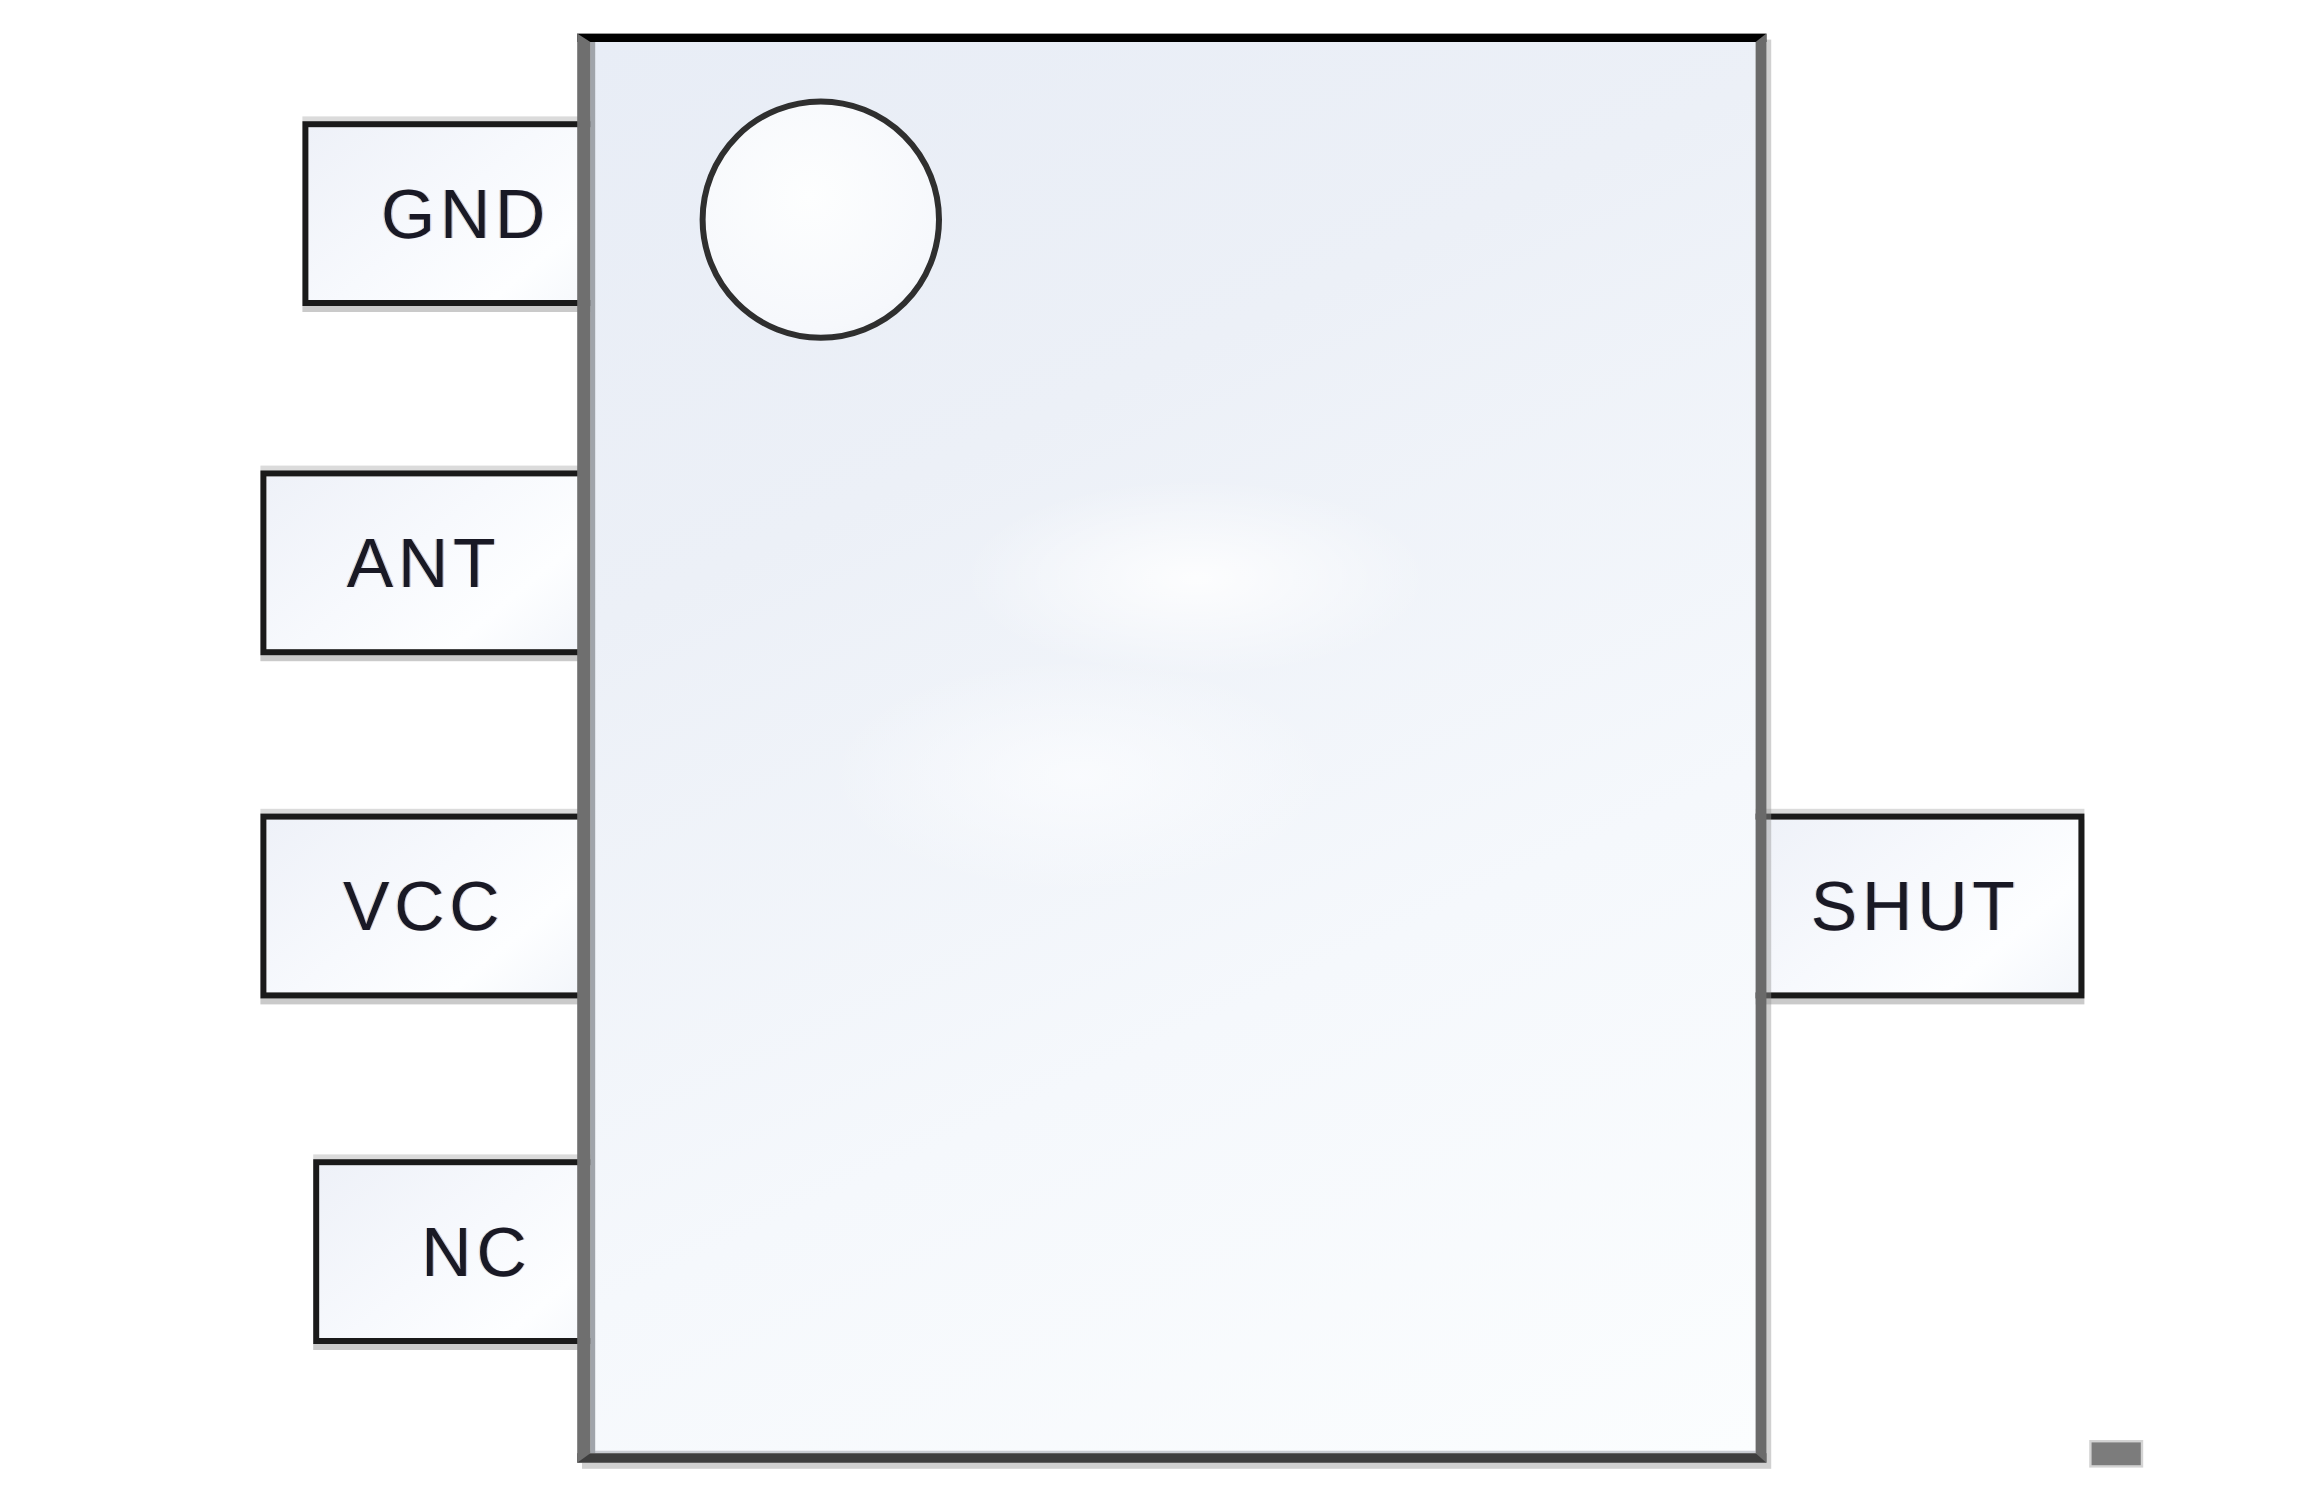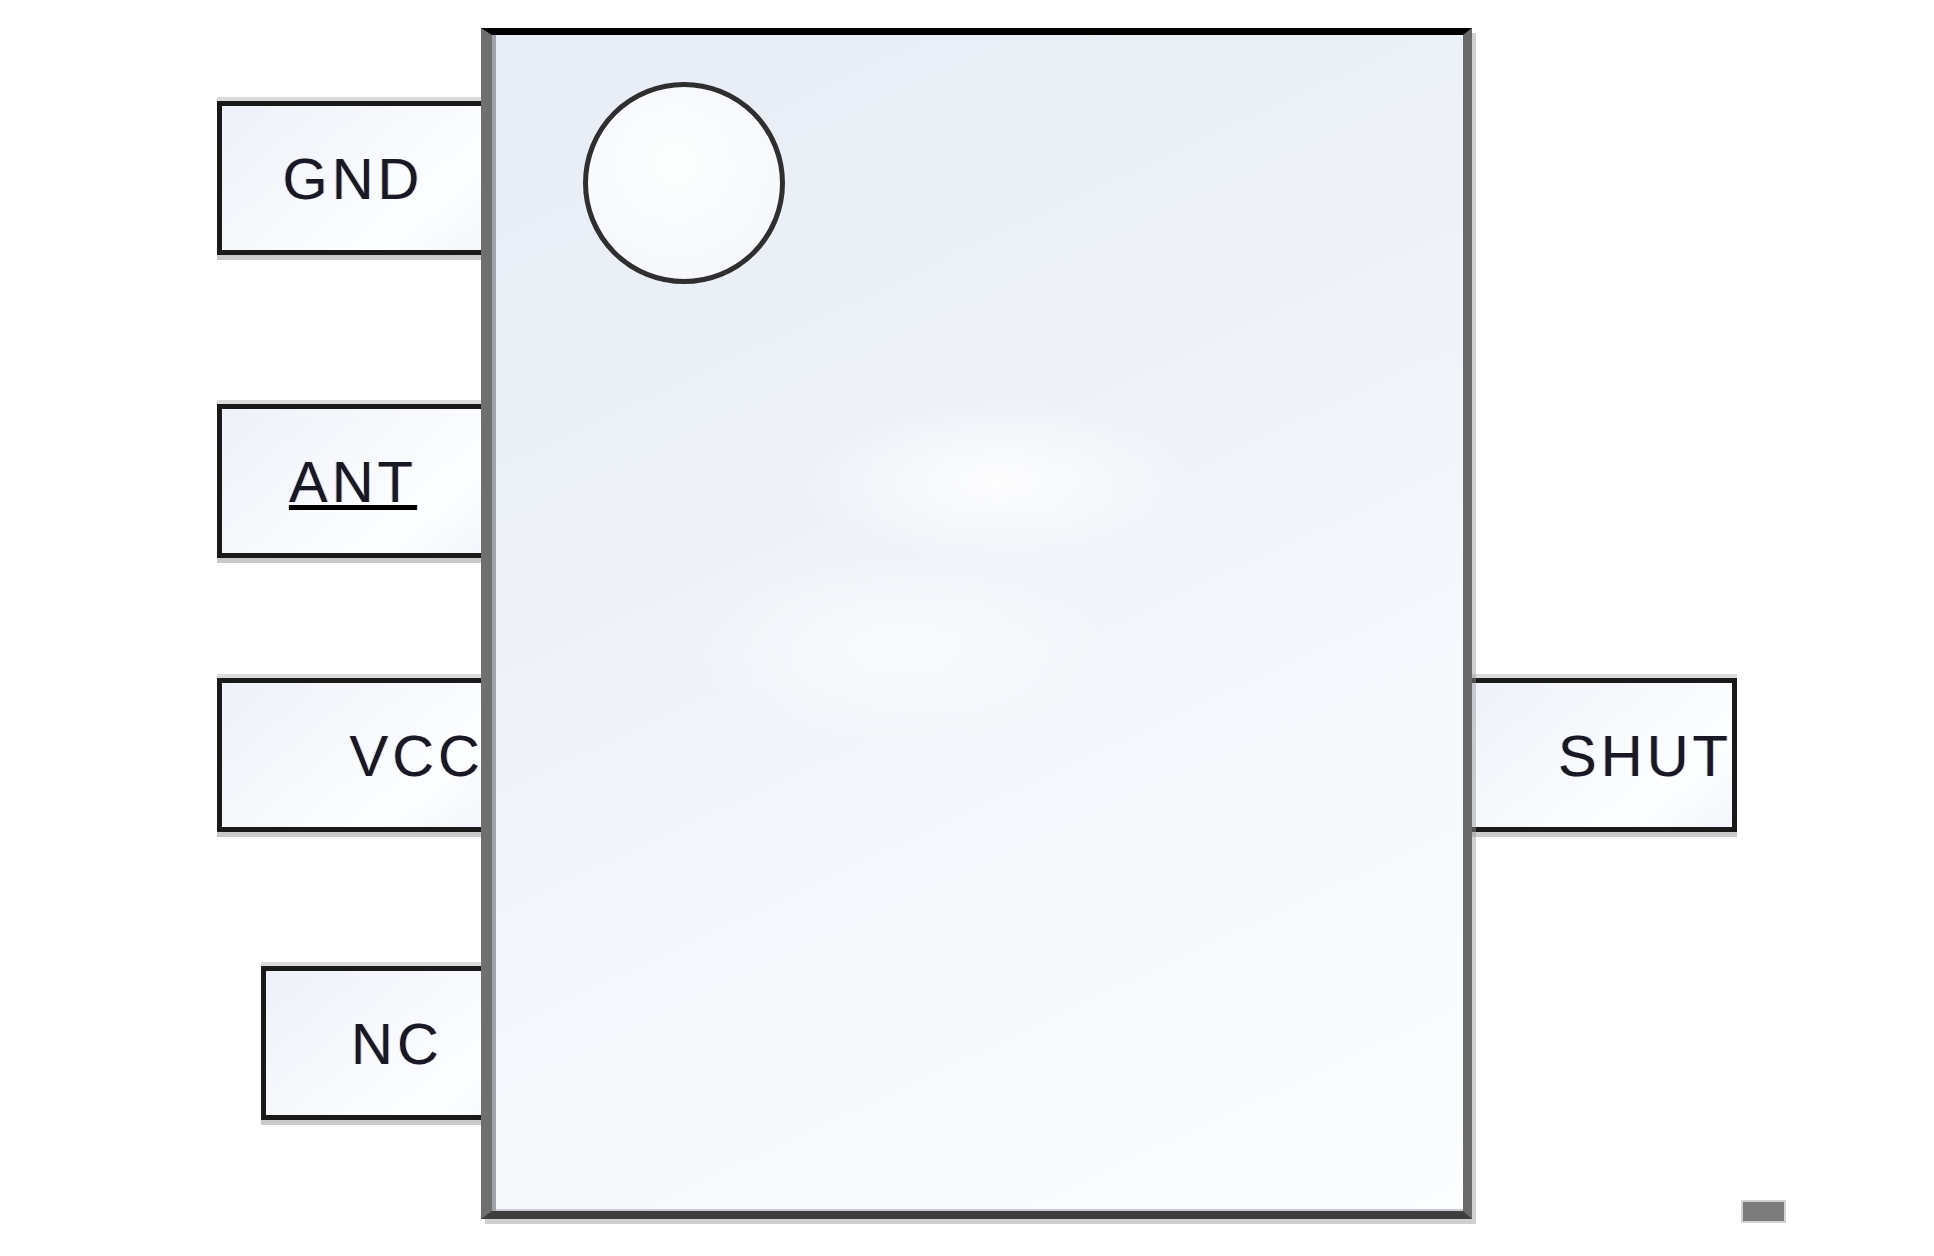"GND" .row-1 { margin-left: none -> 35px }
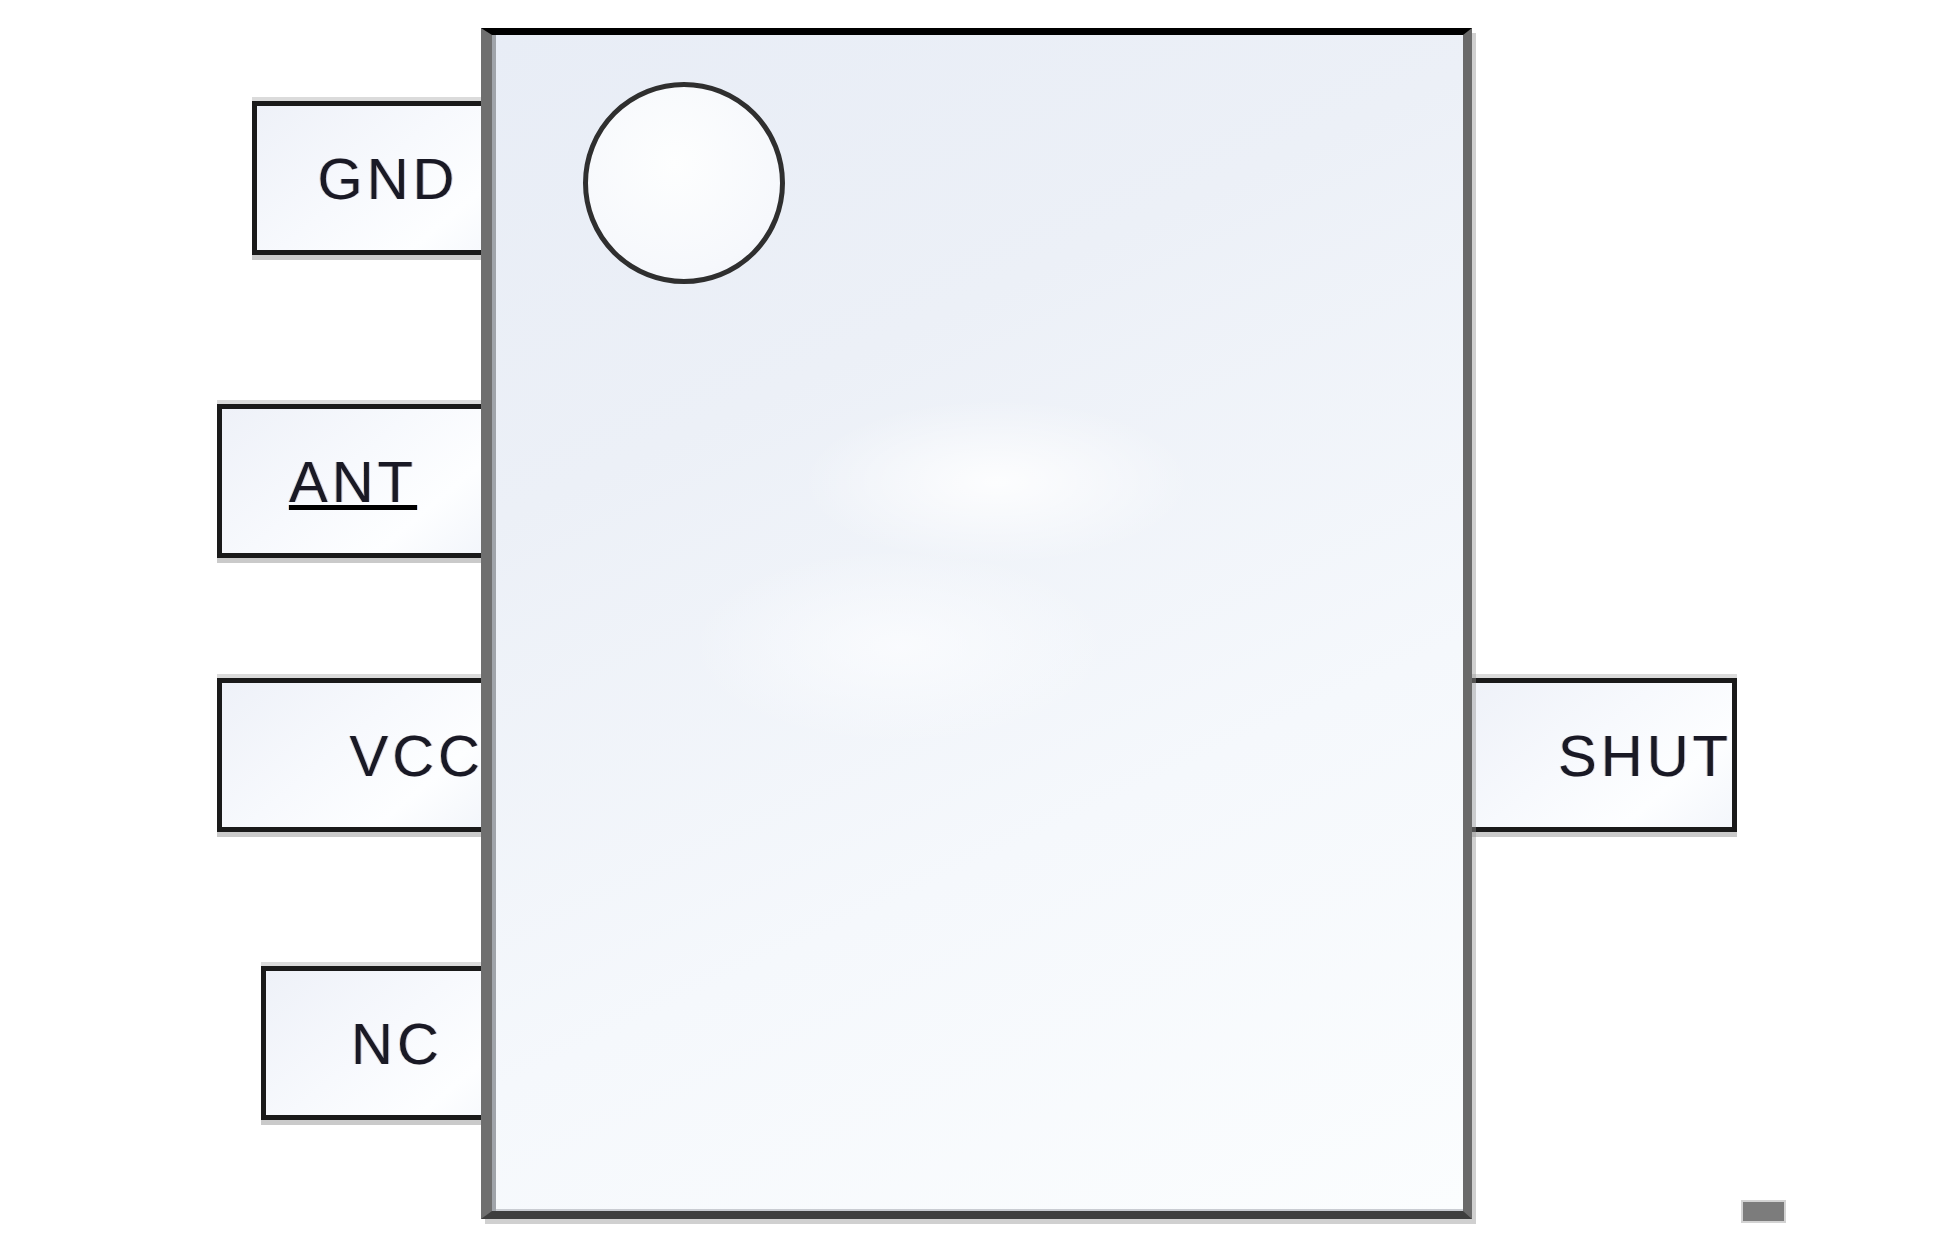"ANT" .row-2 { text-decoration: underline -> none; top: 404px -> 392px }
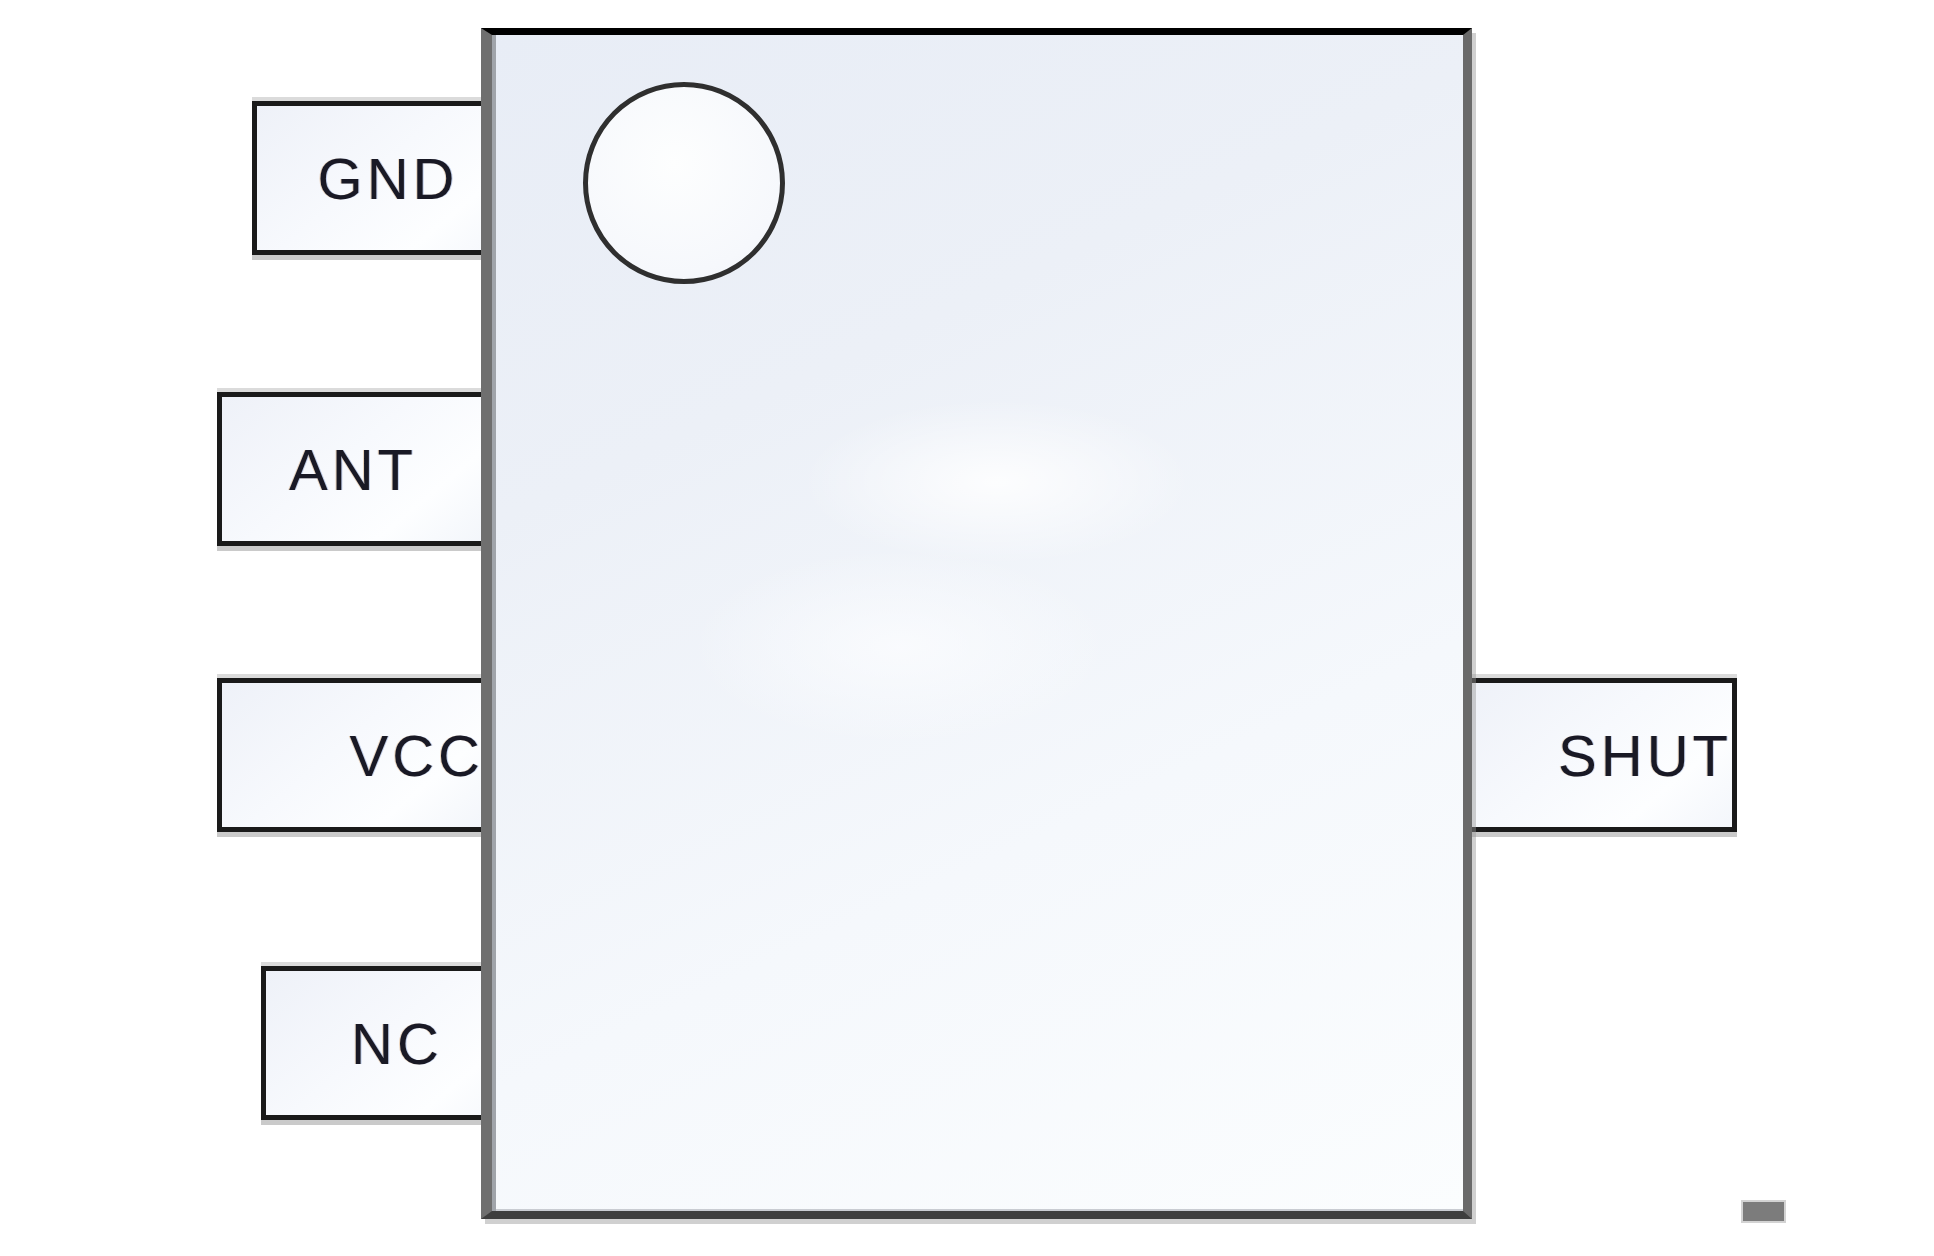"VCC" .row-3 { justify-content: flex-end -> none }
